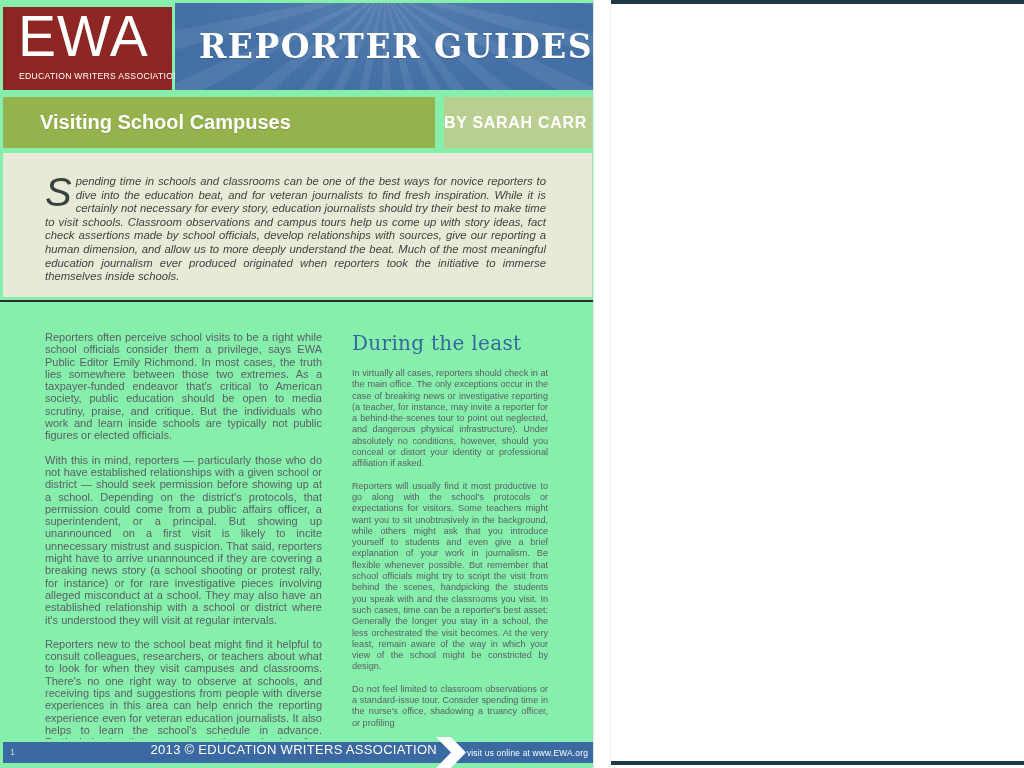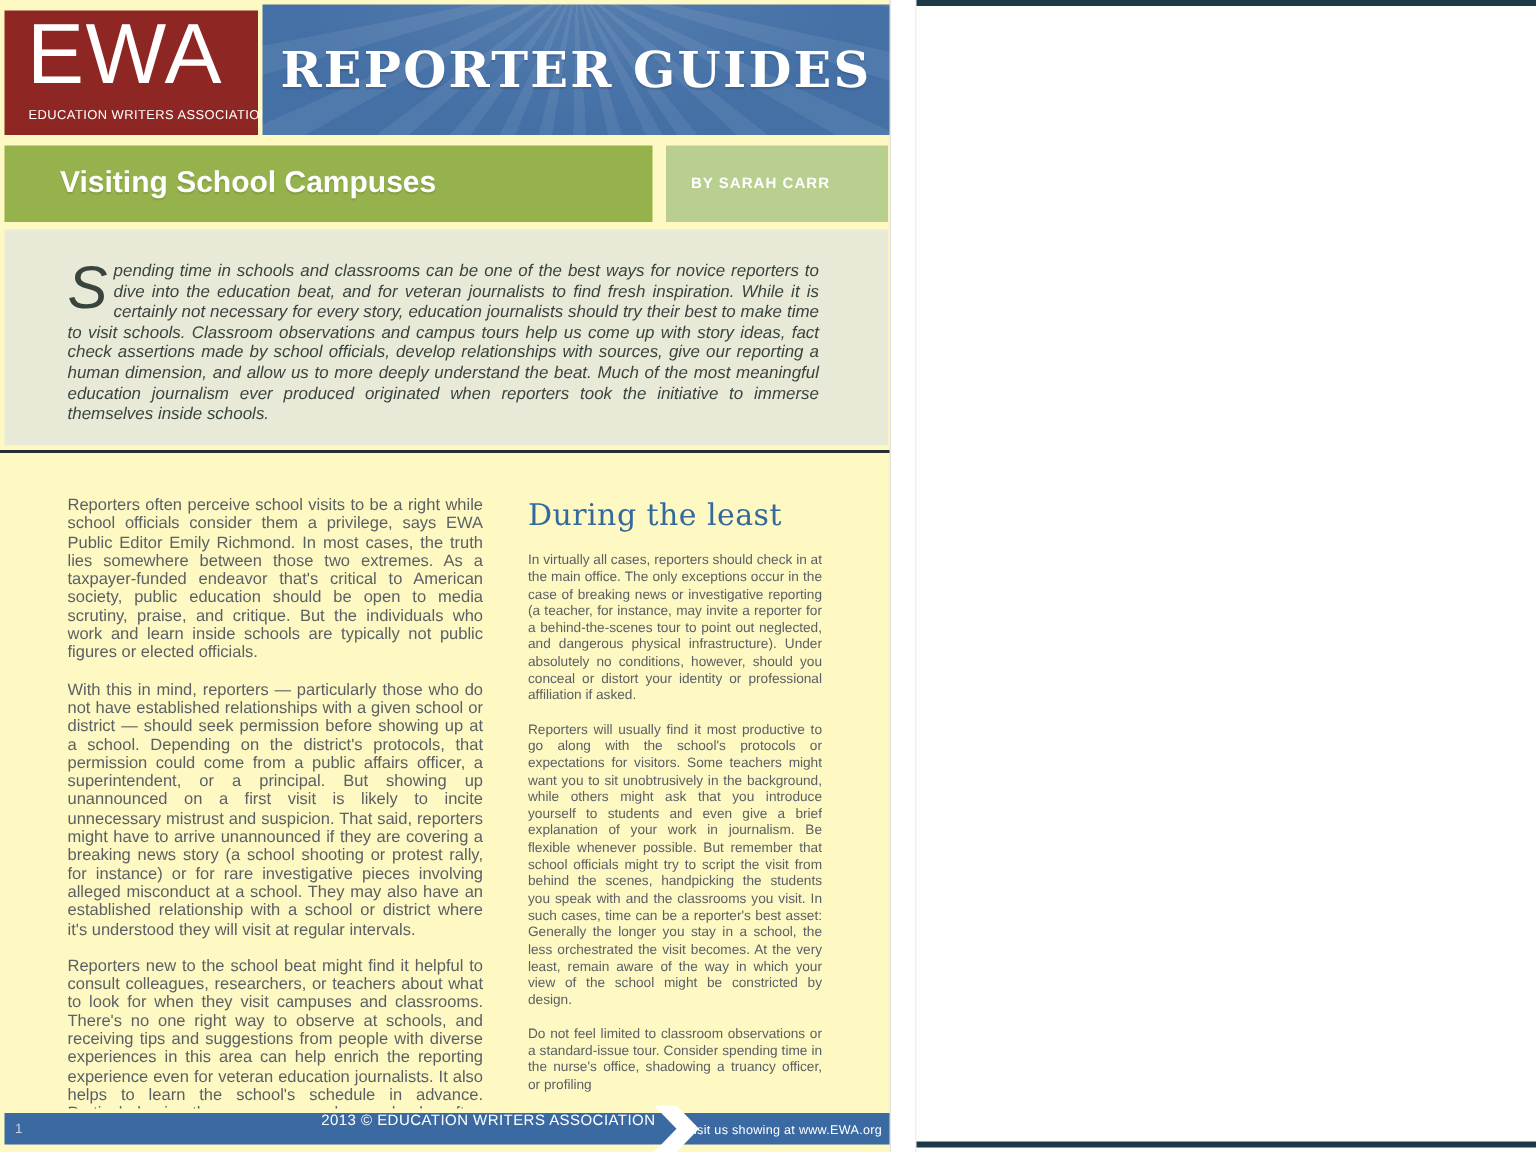"EWA" .page1 { background: #fef9c3 -> #86efac }
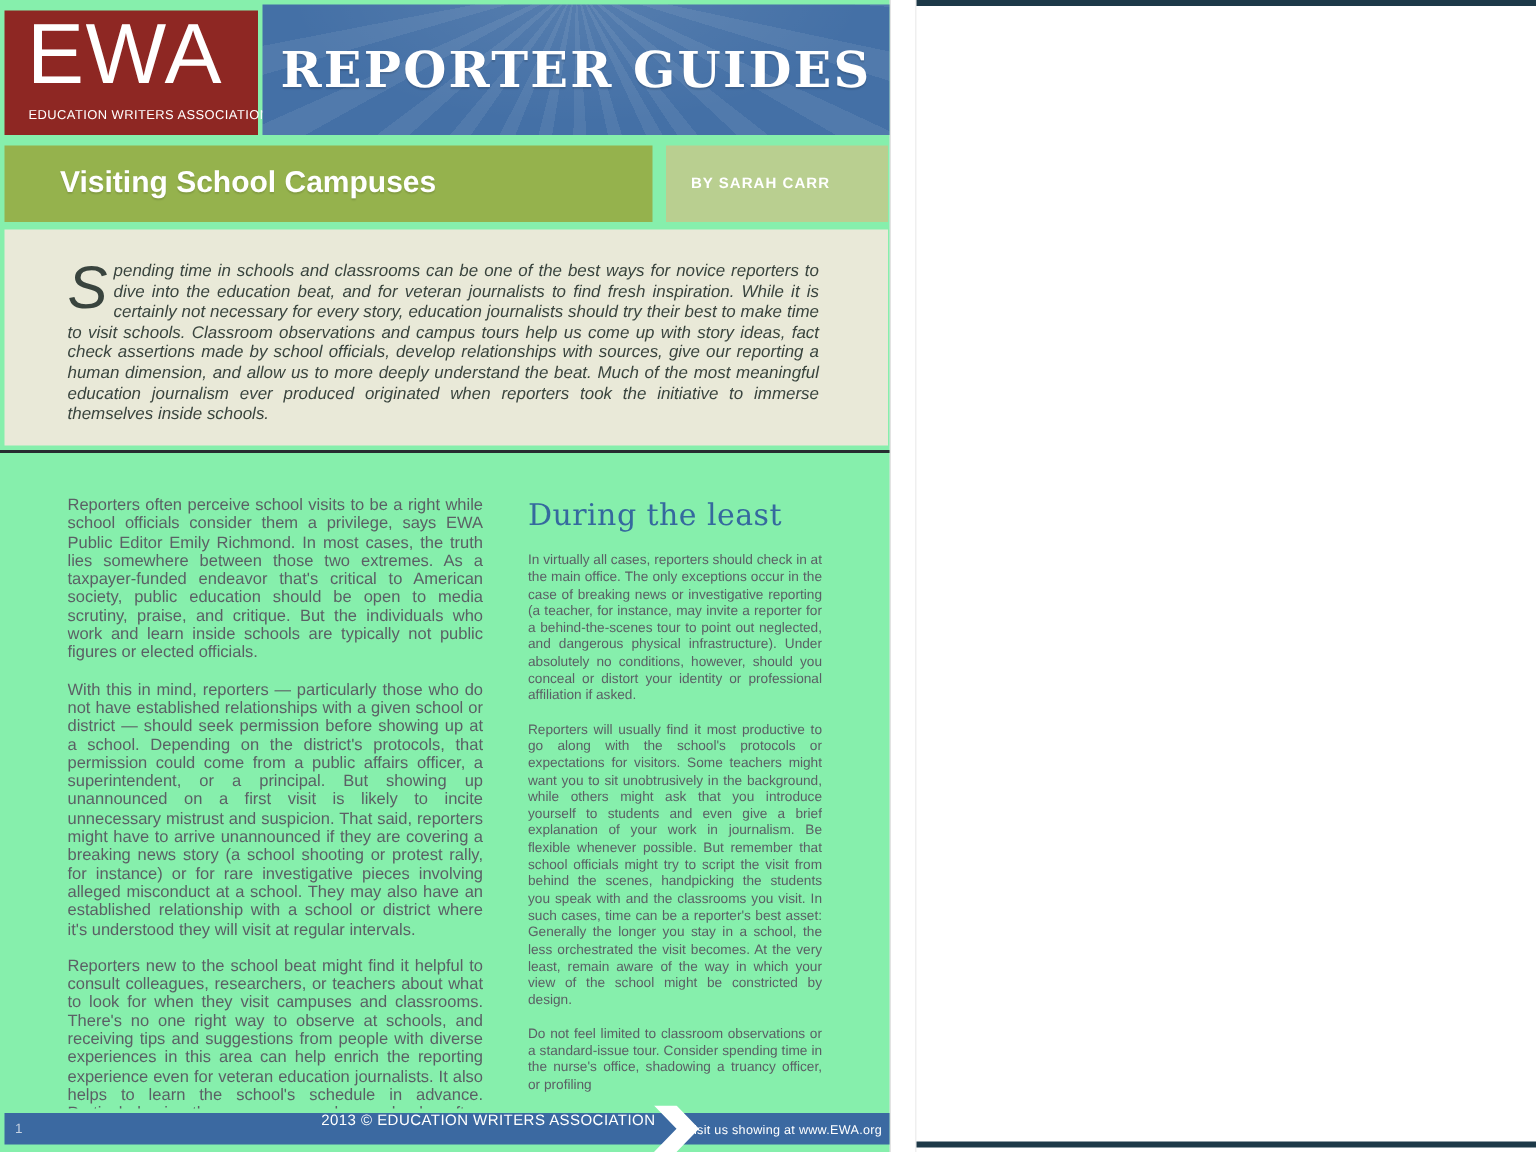"REPORTER GUIDES" .banner { justify-content: center -> flex-end }
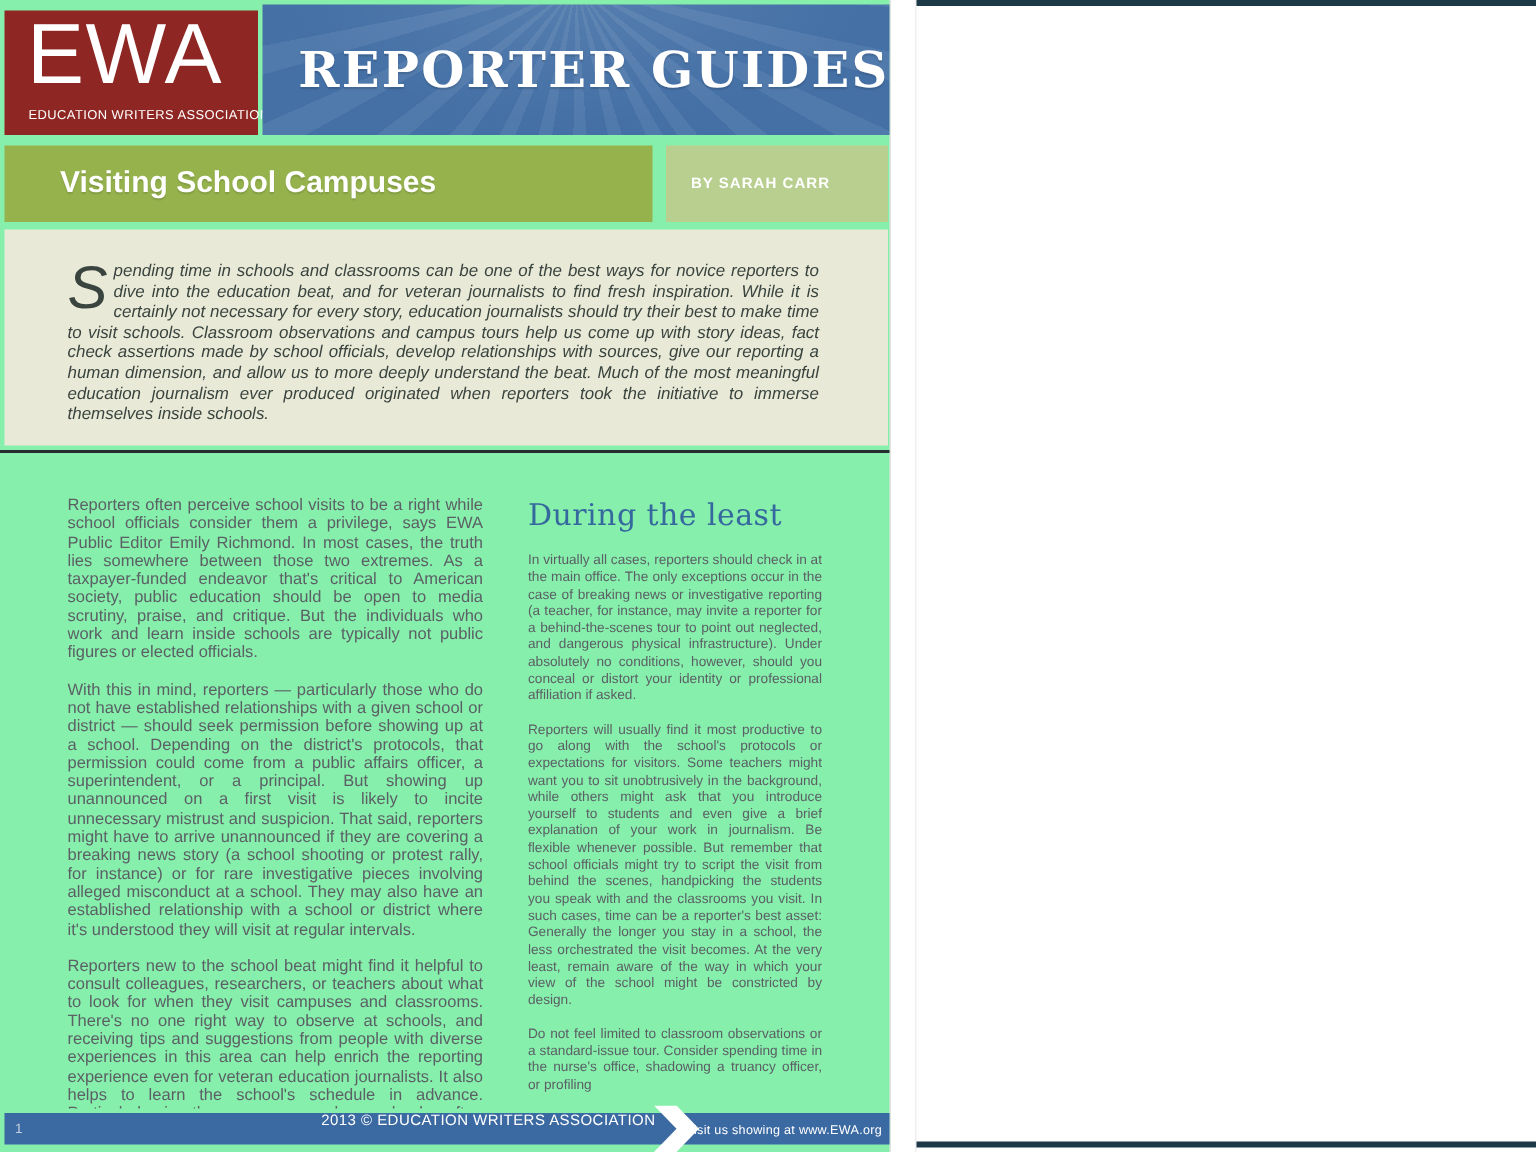"BY SARAH CARR" .byline-box .t { font-size: 10px -> 16px }
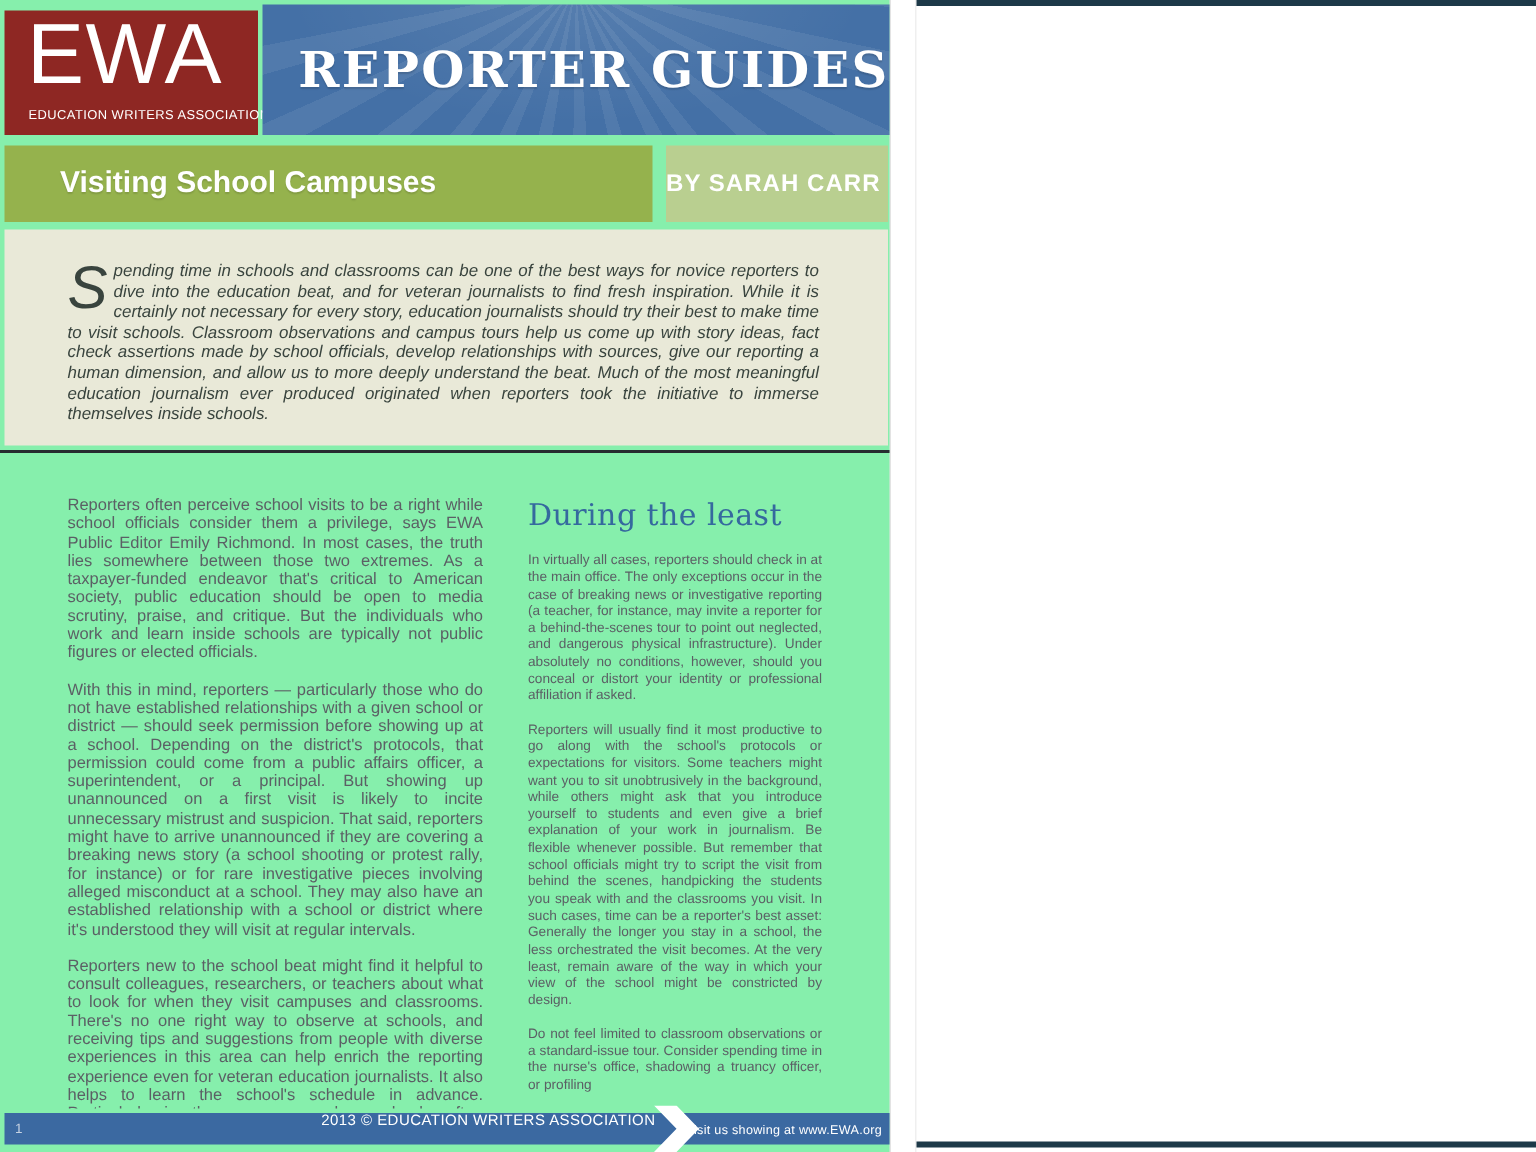"2013 © EDUCATION WRITERS ASSOCIATION" .footer-copy { font-size: 10px -> 13px }
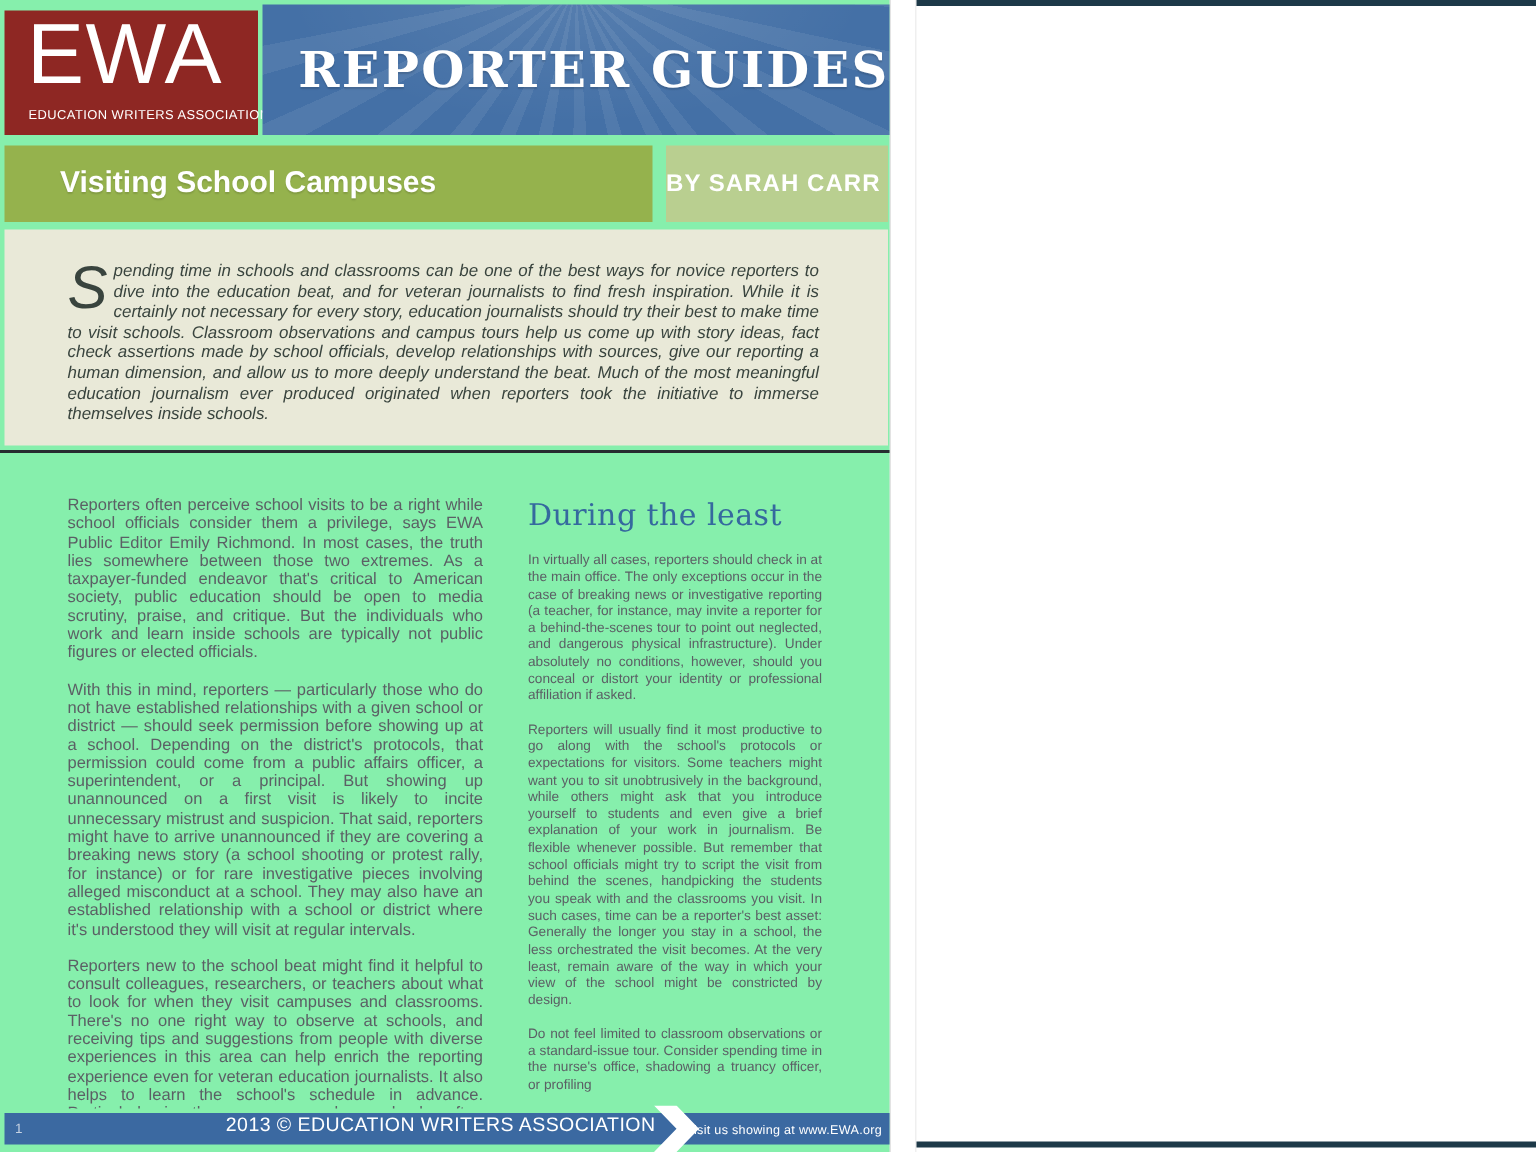"visit us showing at www.EWA.org" a.footer-link { text: showing -> online }
